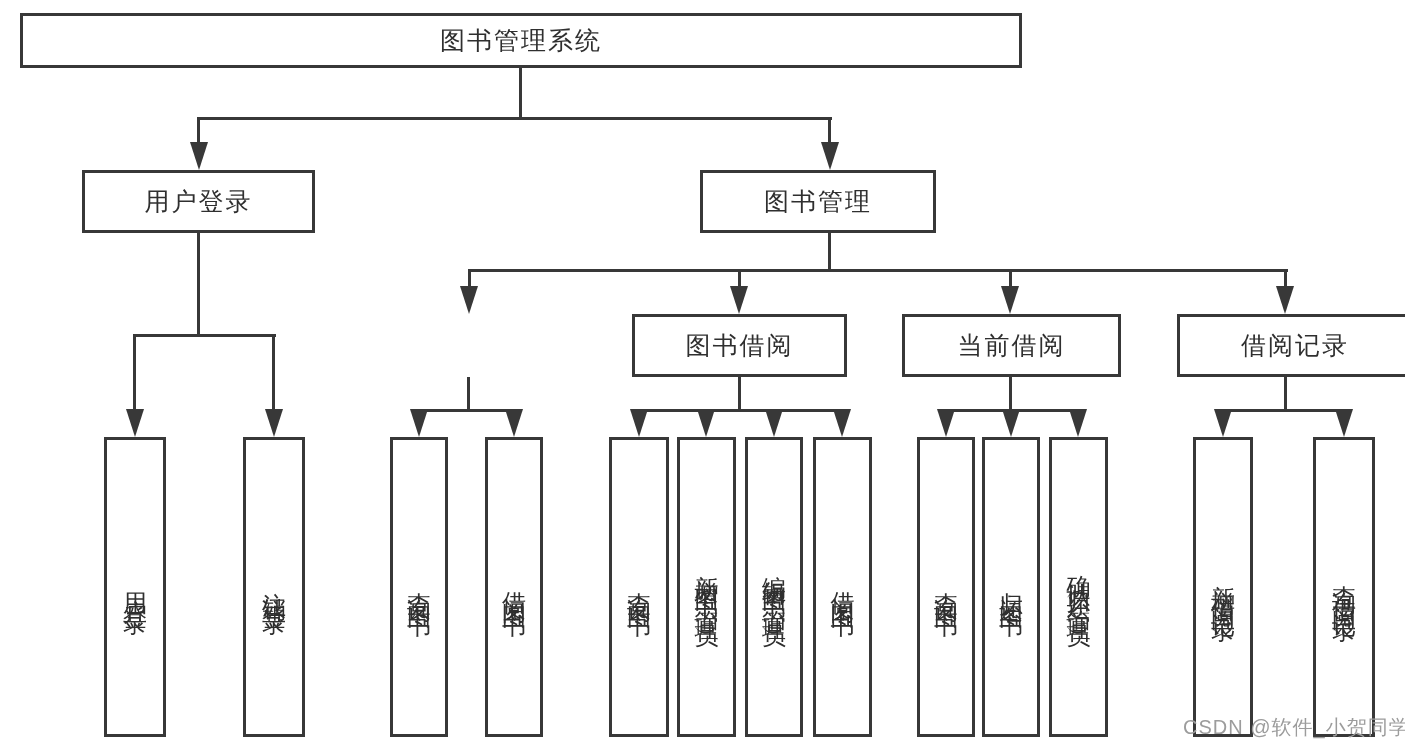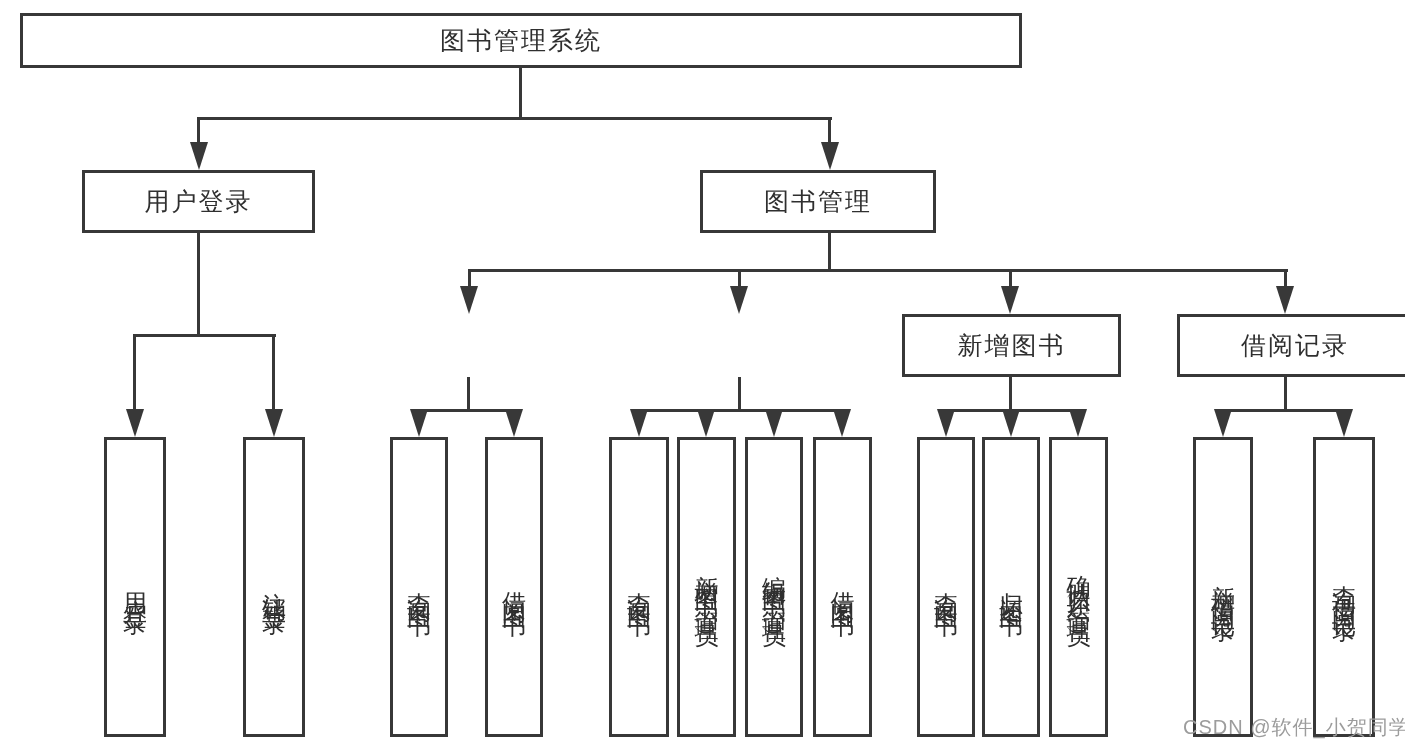"图书借阅" div.box { html: none -> <div>图书借阅</div> }
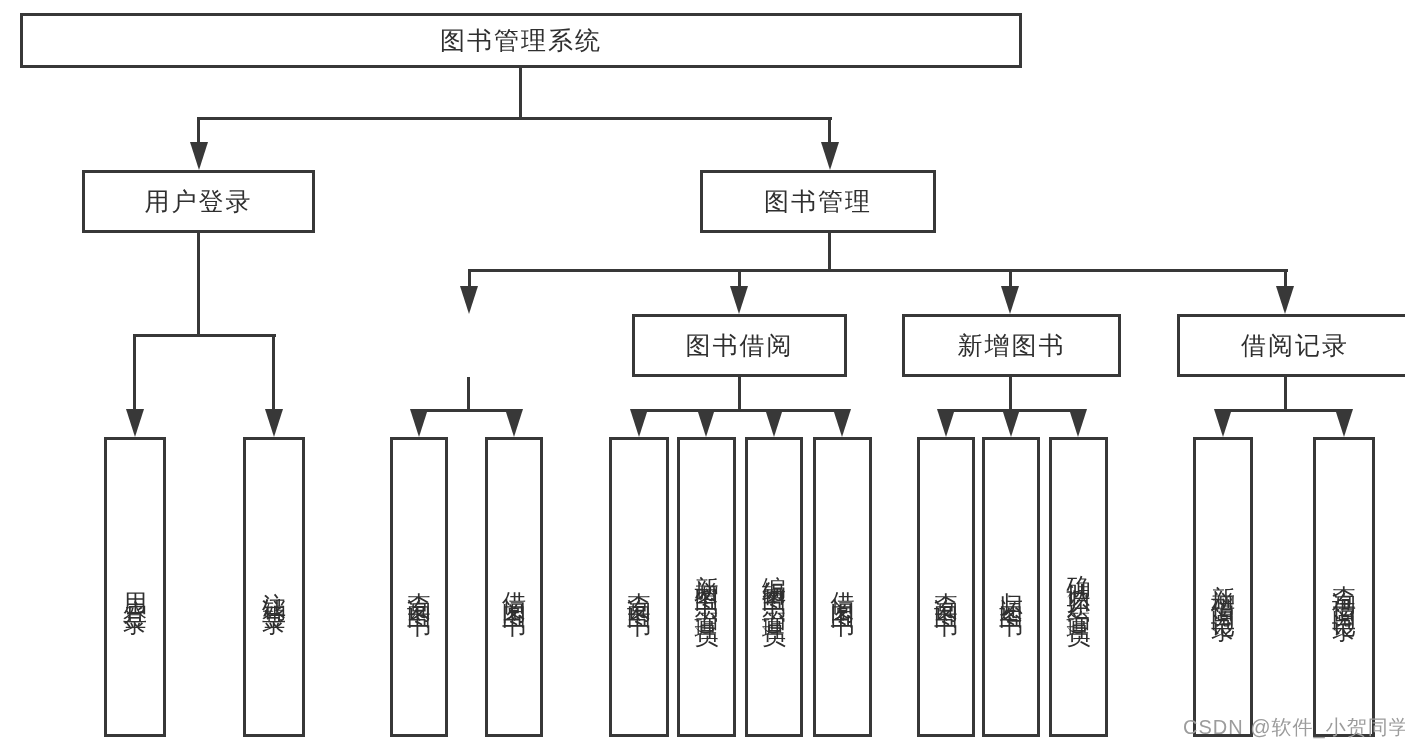"新增图书" div.box { text: 新增图书 -> 当前借阅 }
